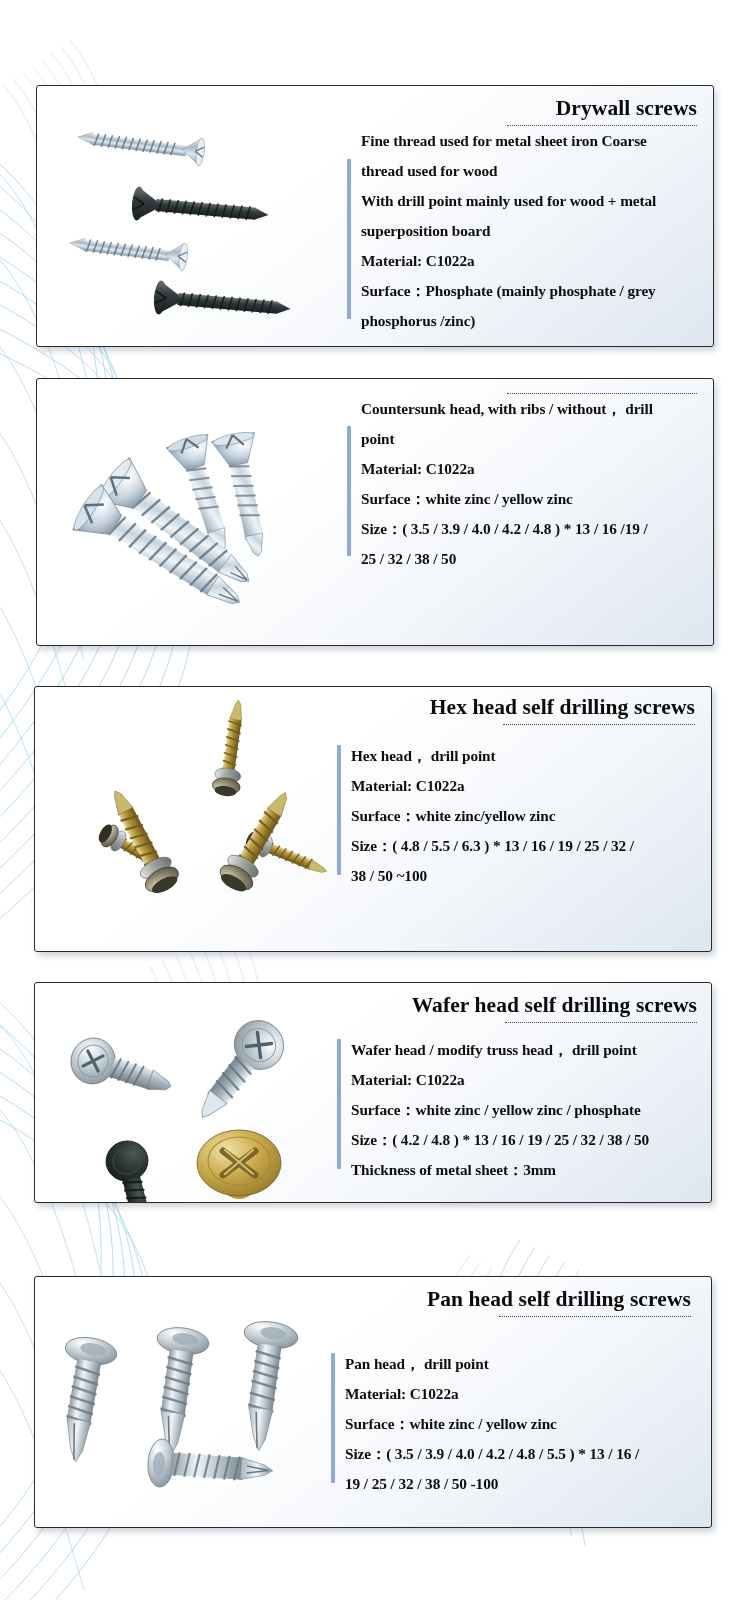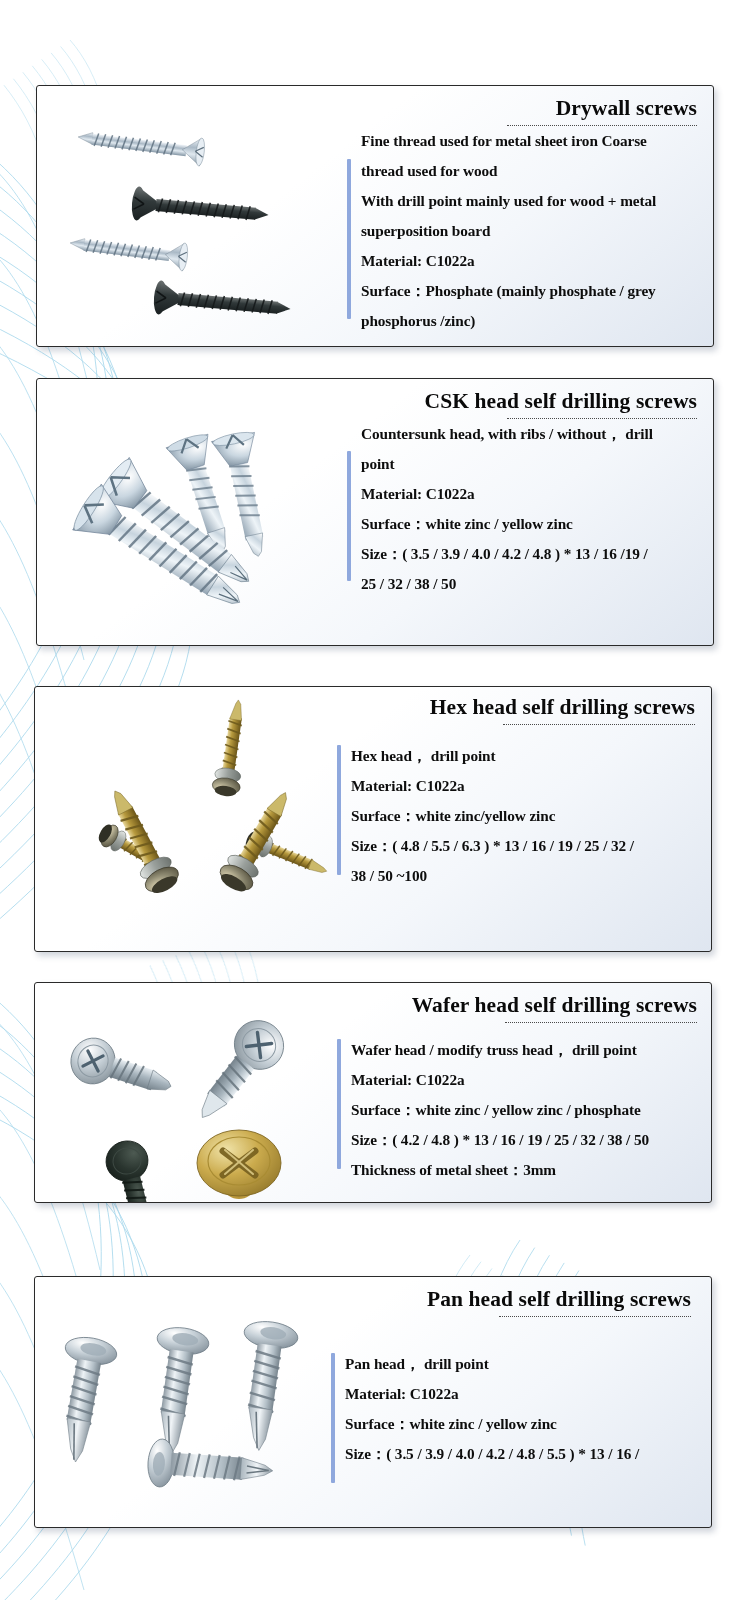"CSK head self drilling screws" div.card-title { html: <div>CSK head self drilling screws</div> -> none }
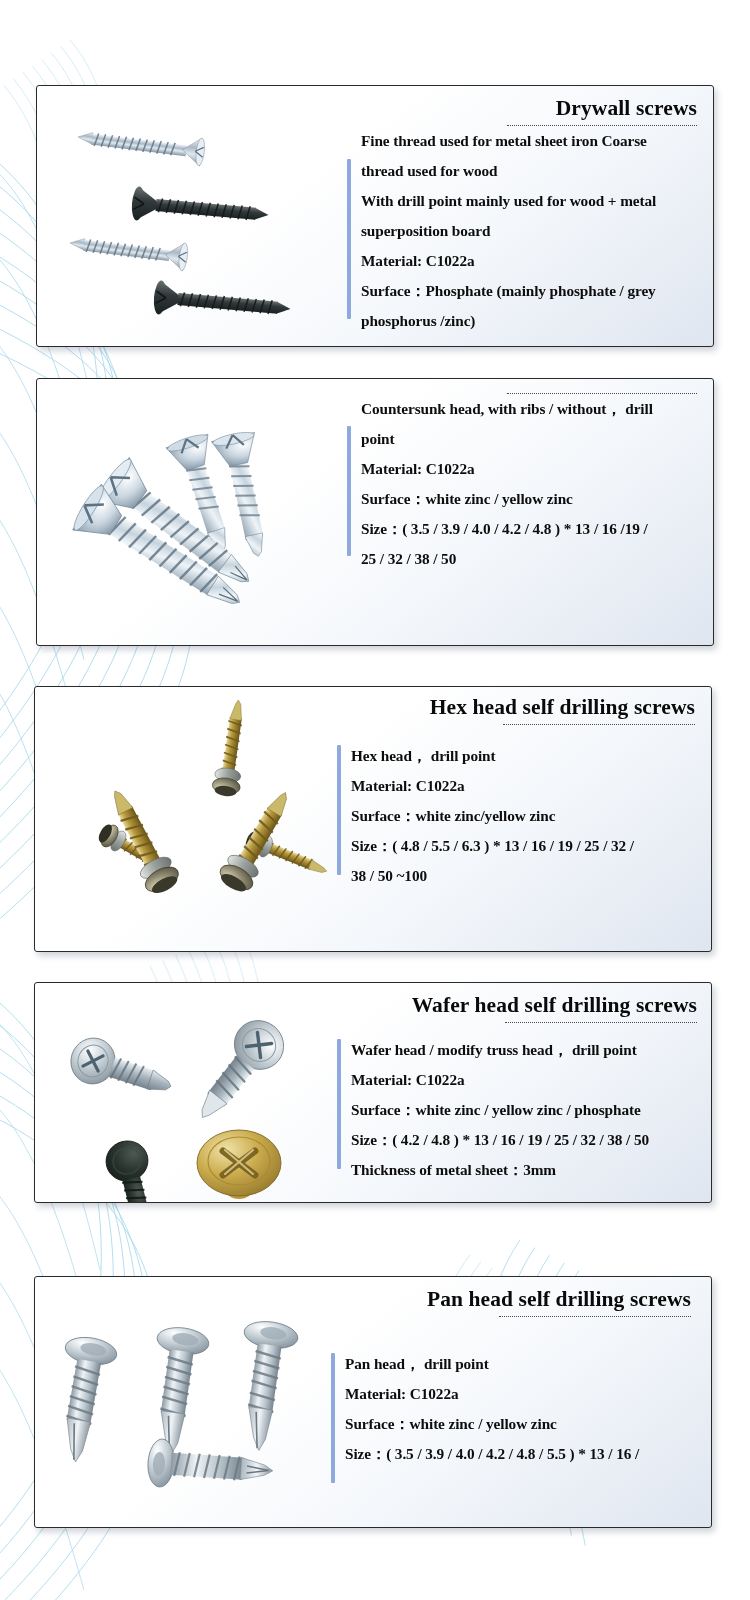"19 / 25 / 32" div.line { html: none -> <div>19 / 25 / 32 / 38 / 50 -100</div> }
